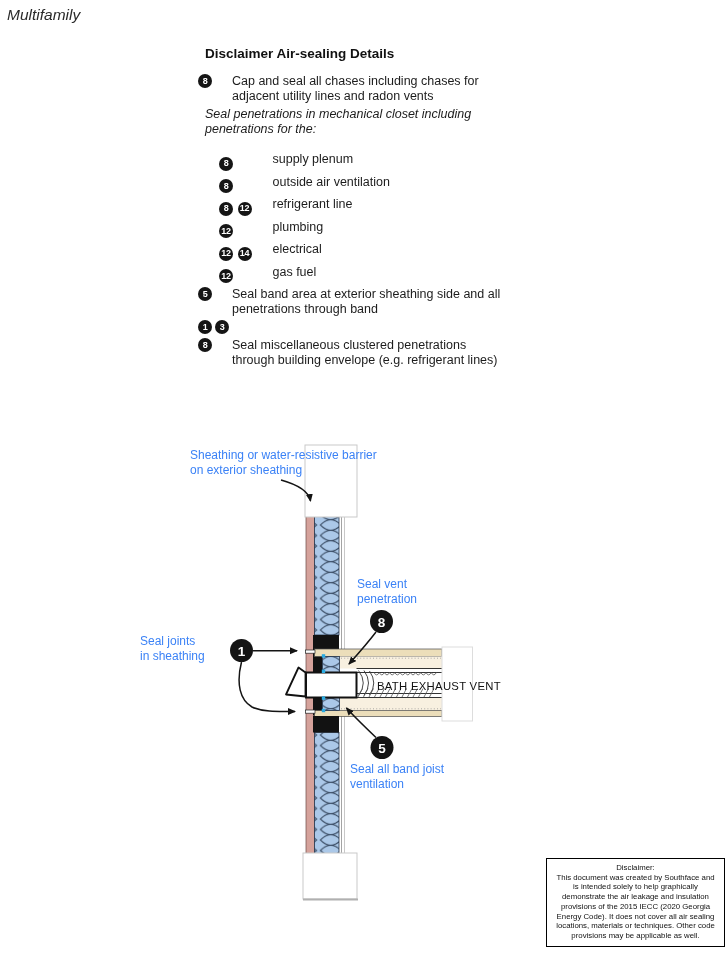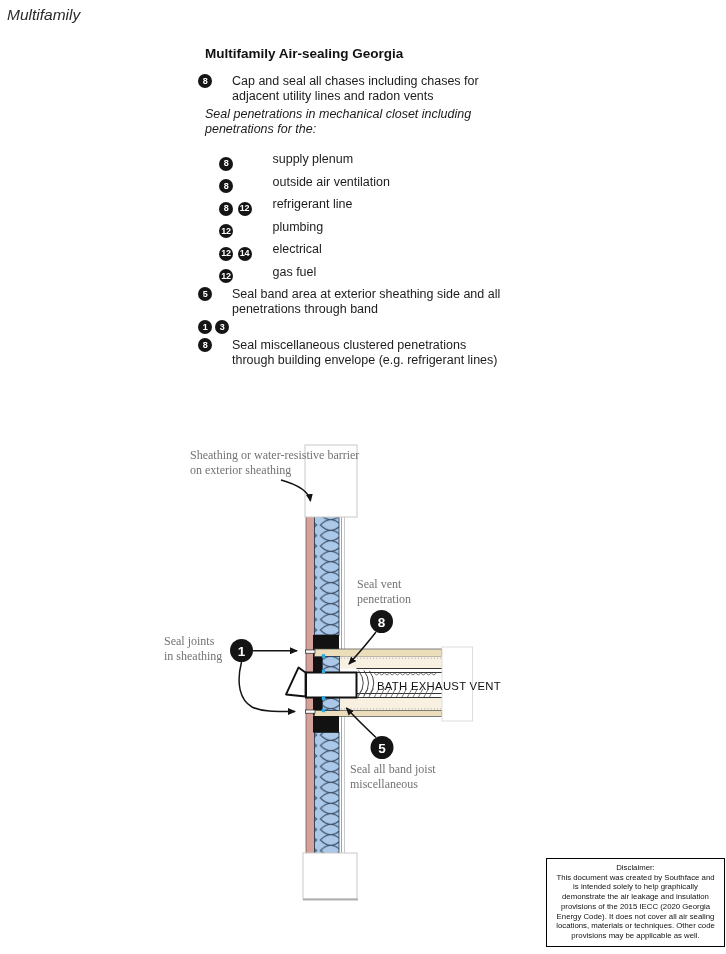"Multifamily Air-sealing Georgia" h1 { text: Multifamily Air-sealing Georgia -> Disclaimer Air-sealing Details }
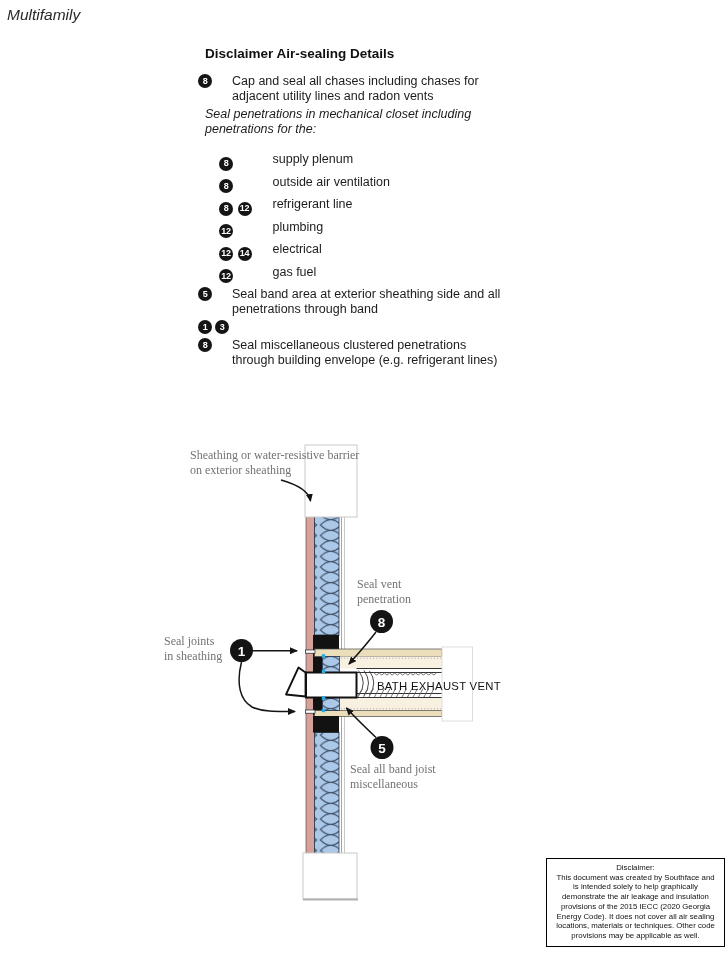"Sheathing or water-resistive barrier" .dlabel { color: #737373 -> #3b82f6; font-family: Liberation Serif, serif -> none }
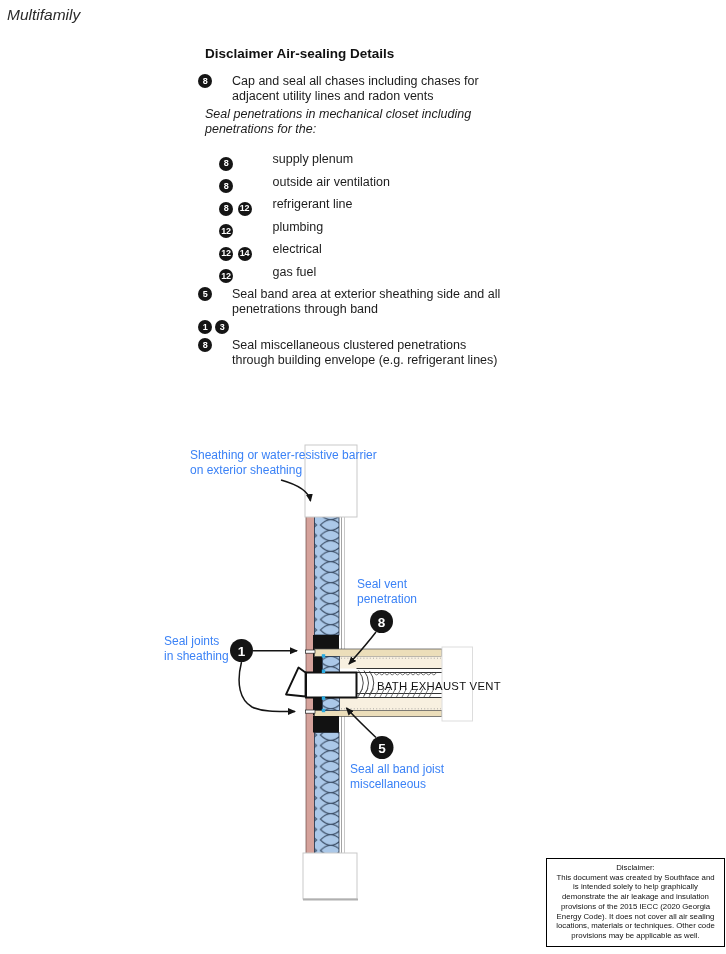"Seal joints" .lbl-sealjoints { left: 164px -> 140px }
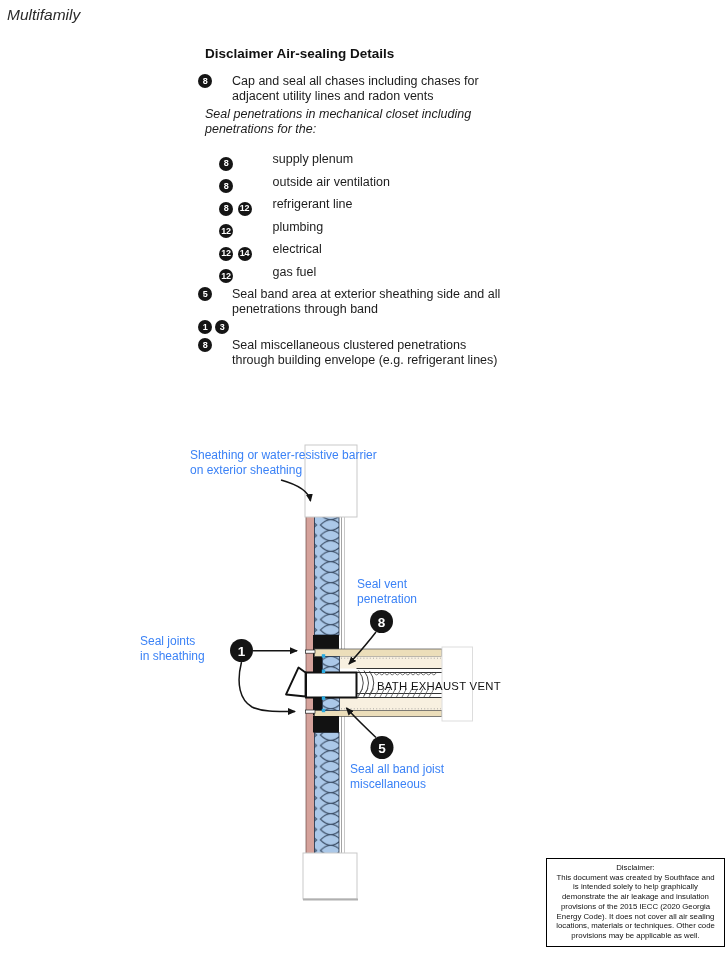"Seal all band joist" div.abs { text: miscellaneous -> ventilation }
